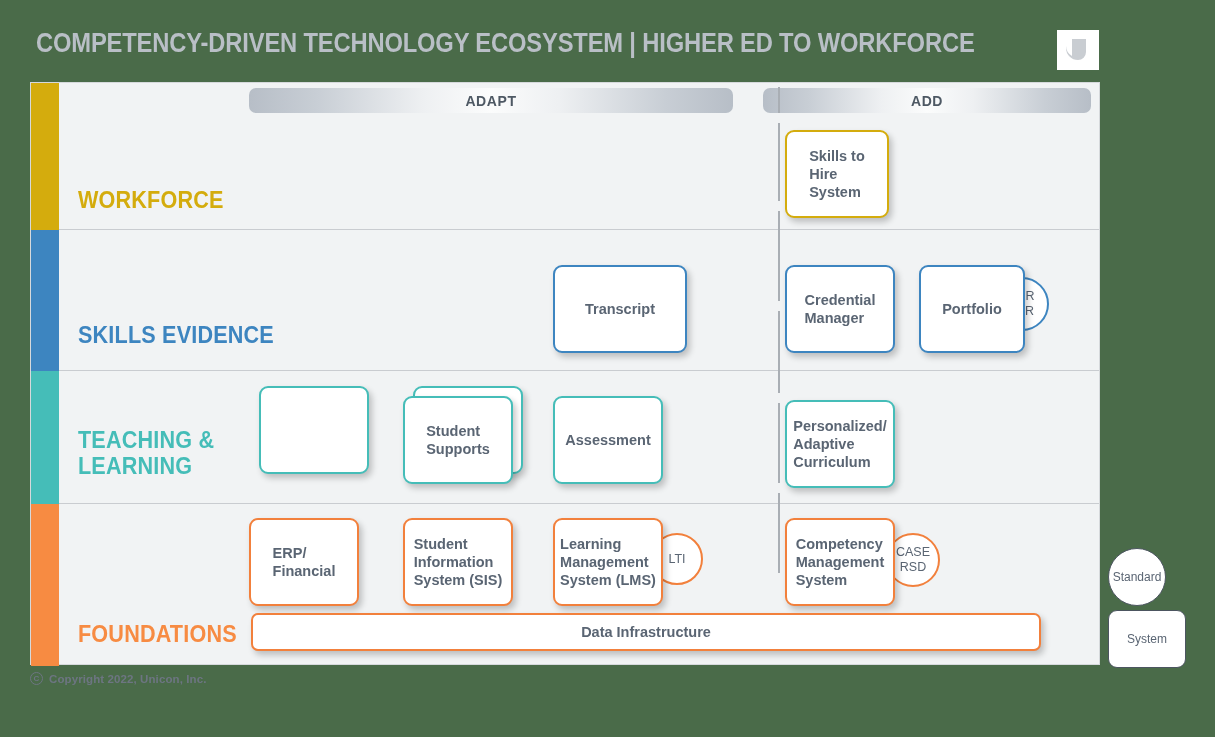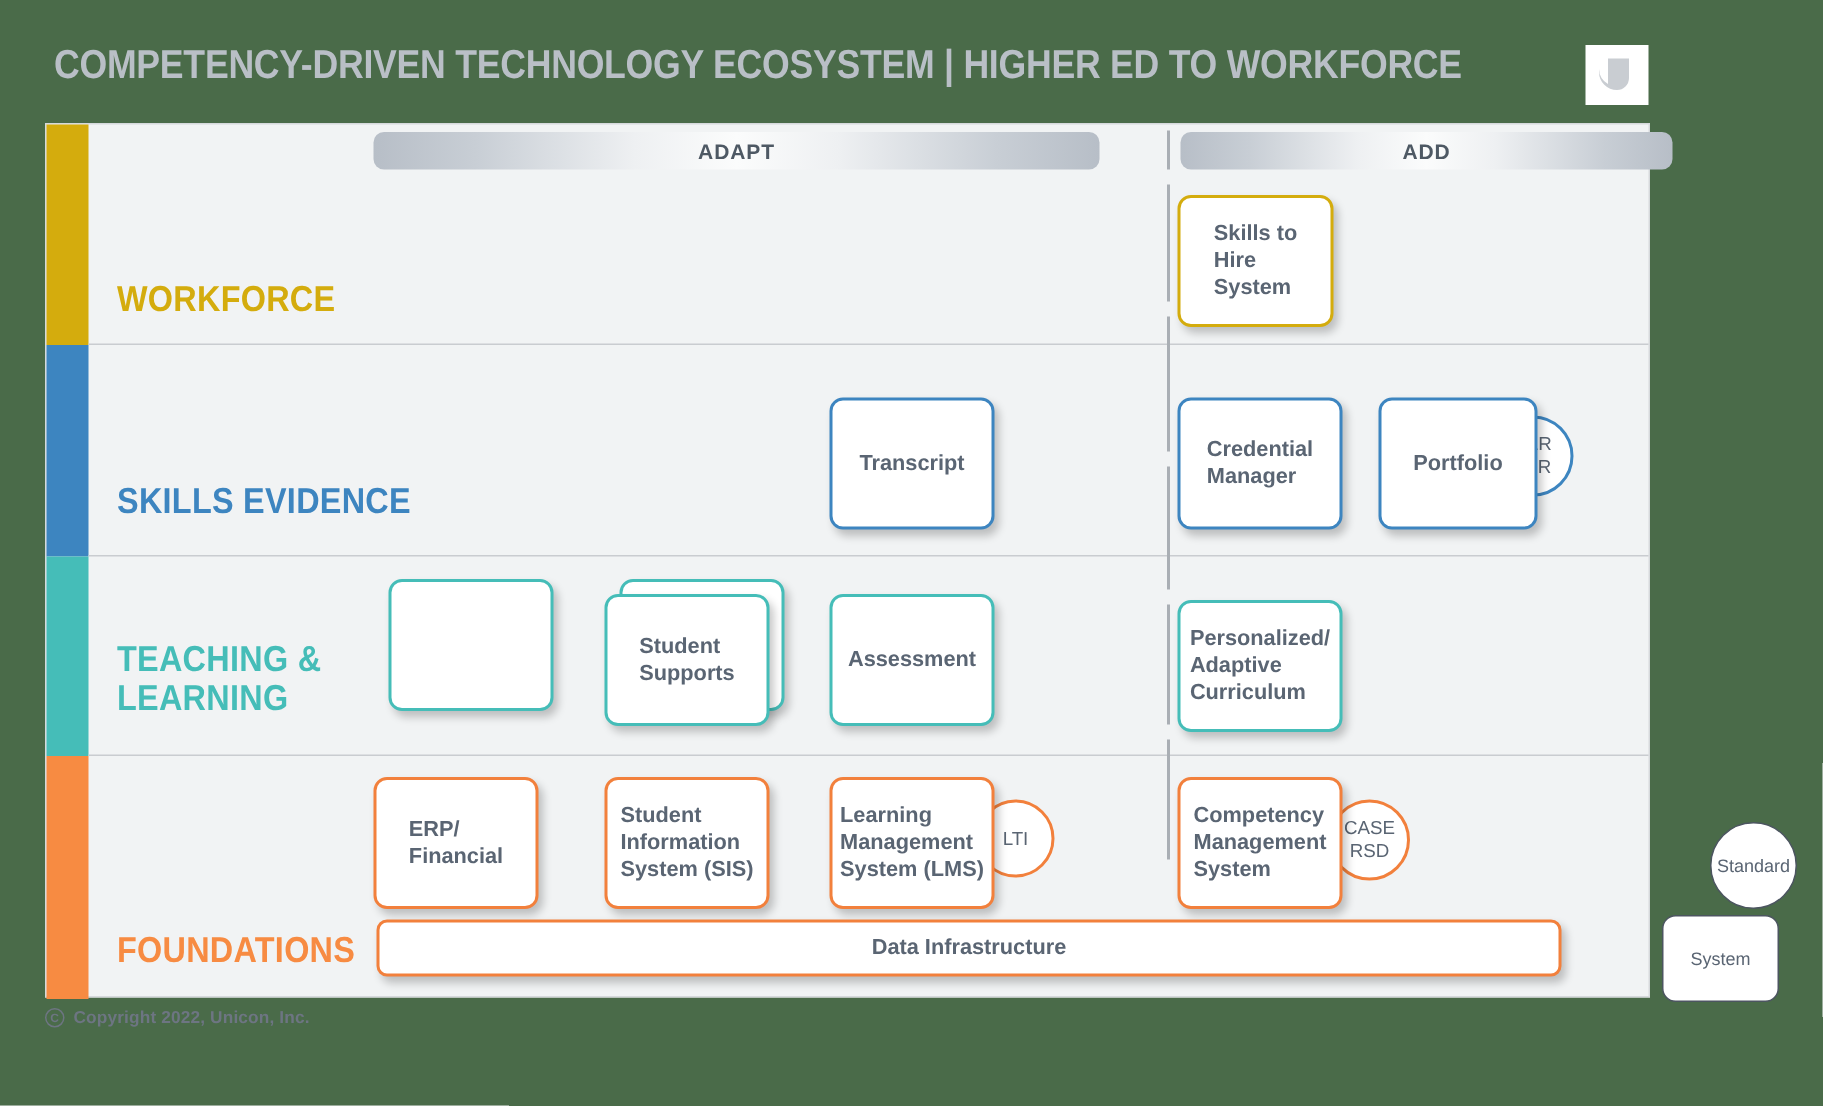"ADD" div.col-pill { margin-left: 24px -> none }
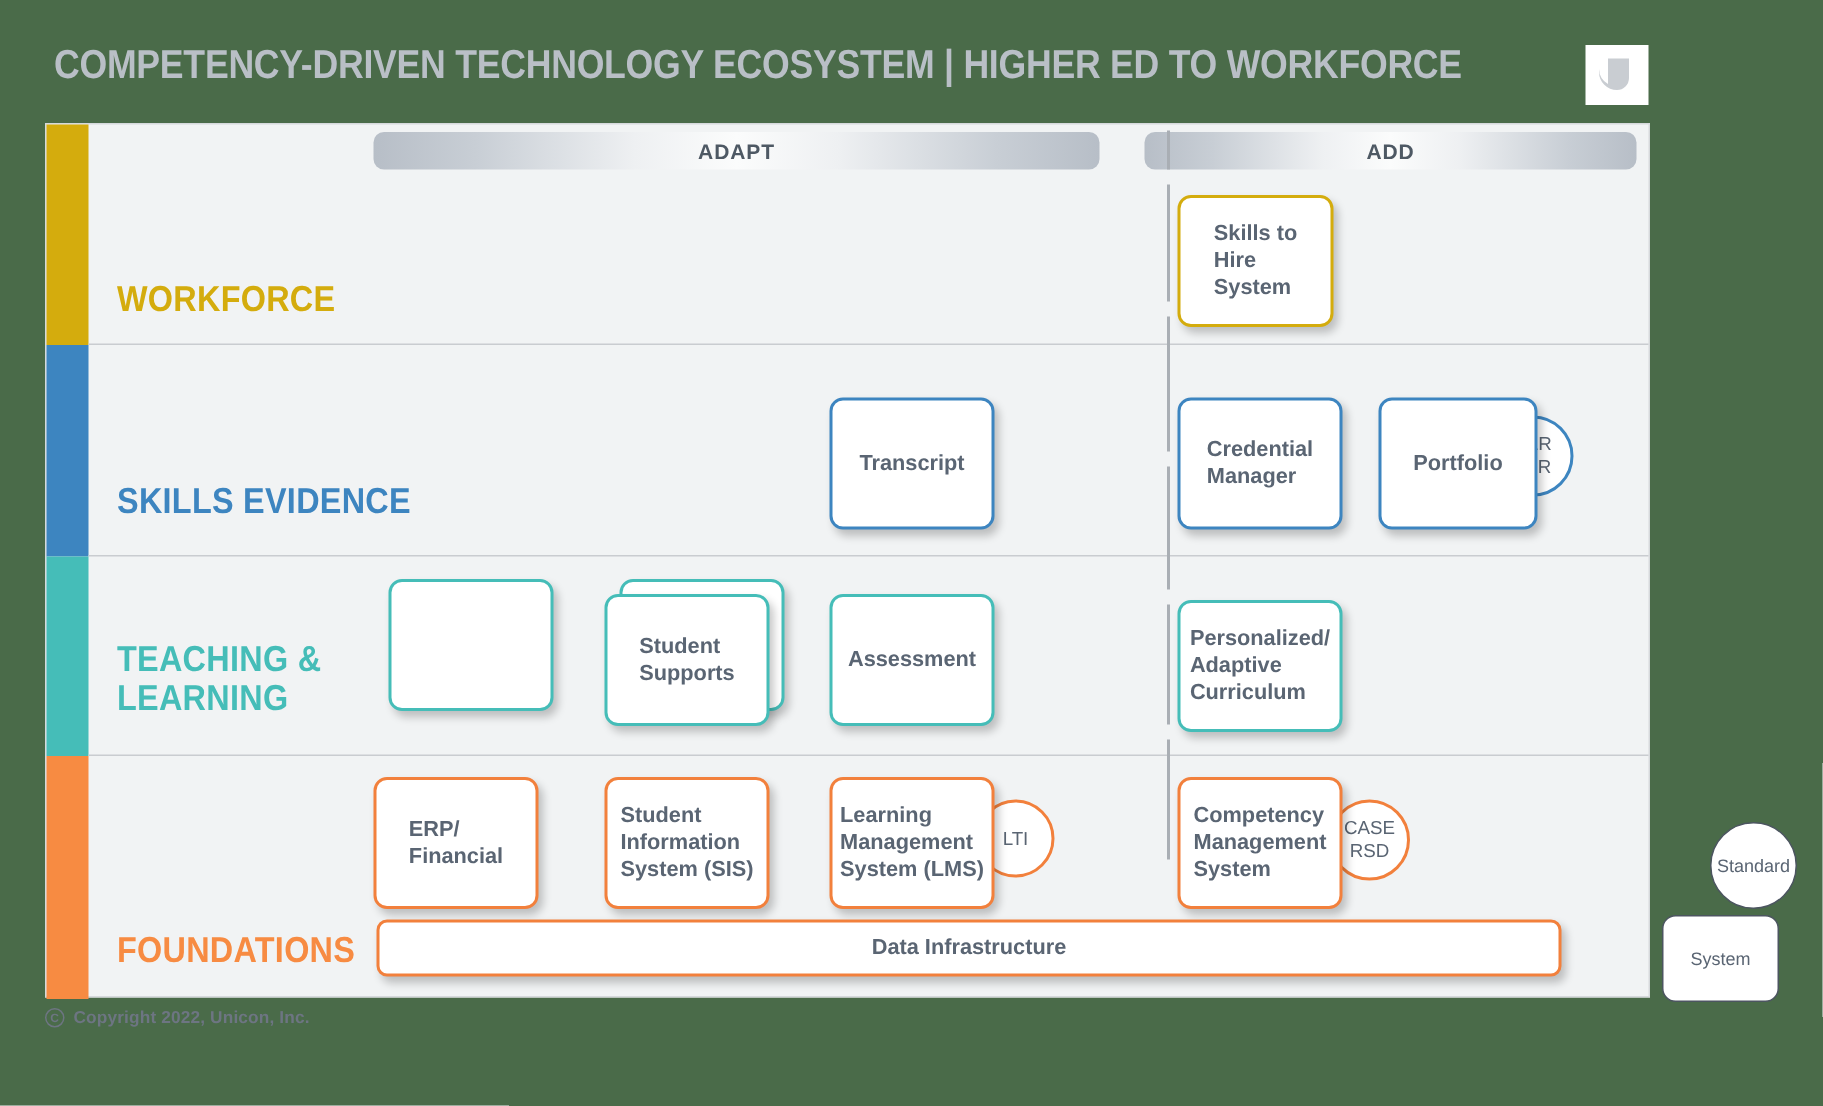"Transcript" div.card { width: 110px -> 134px }
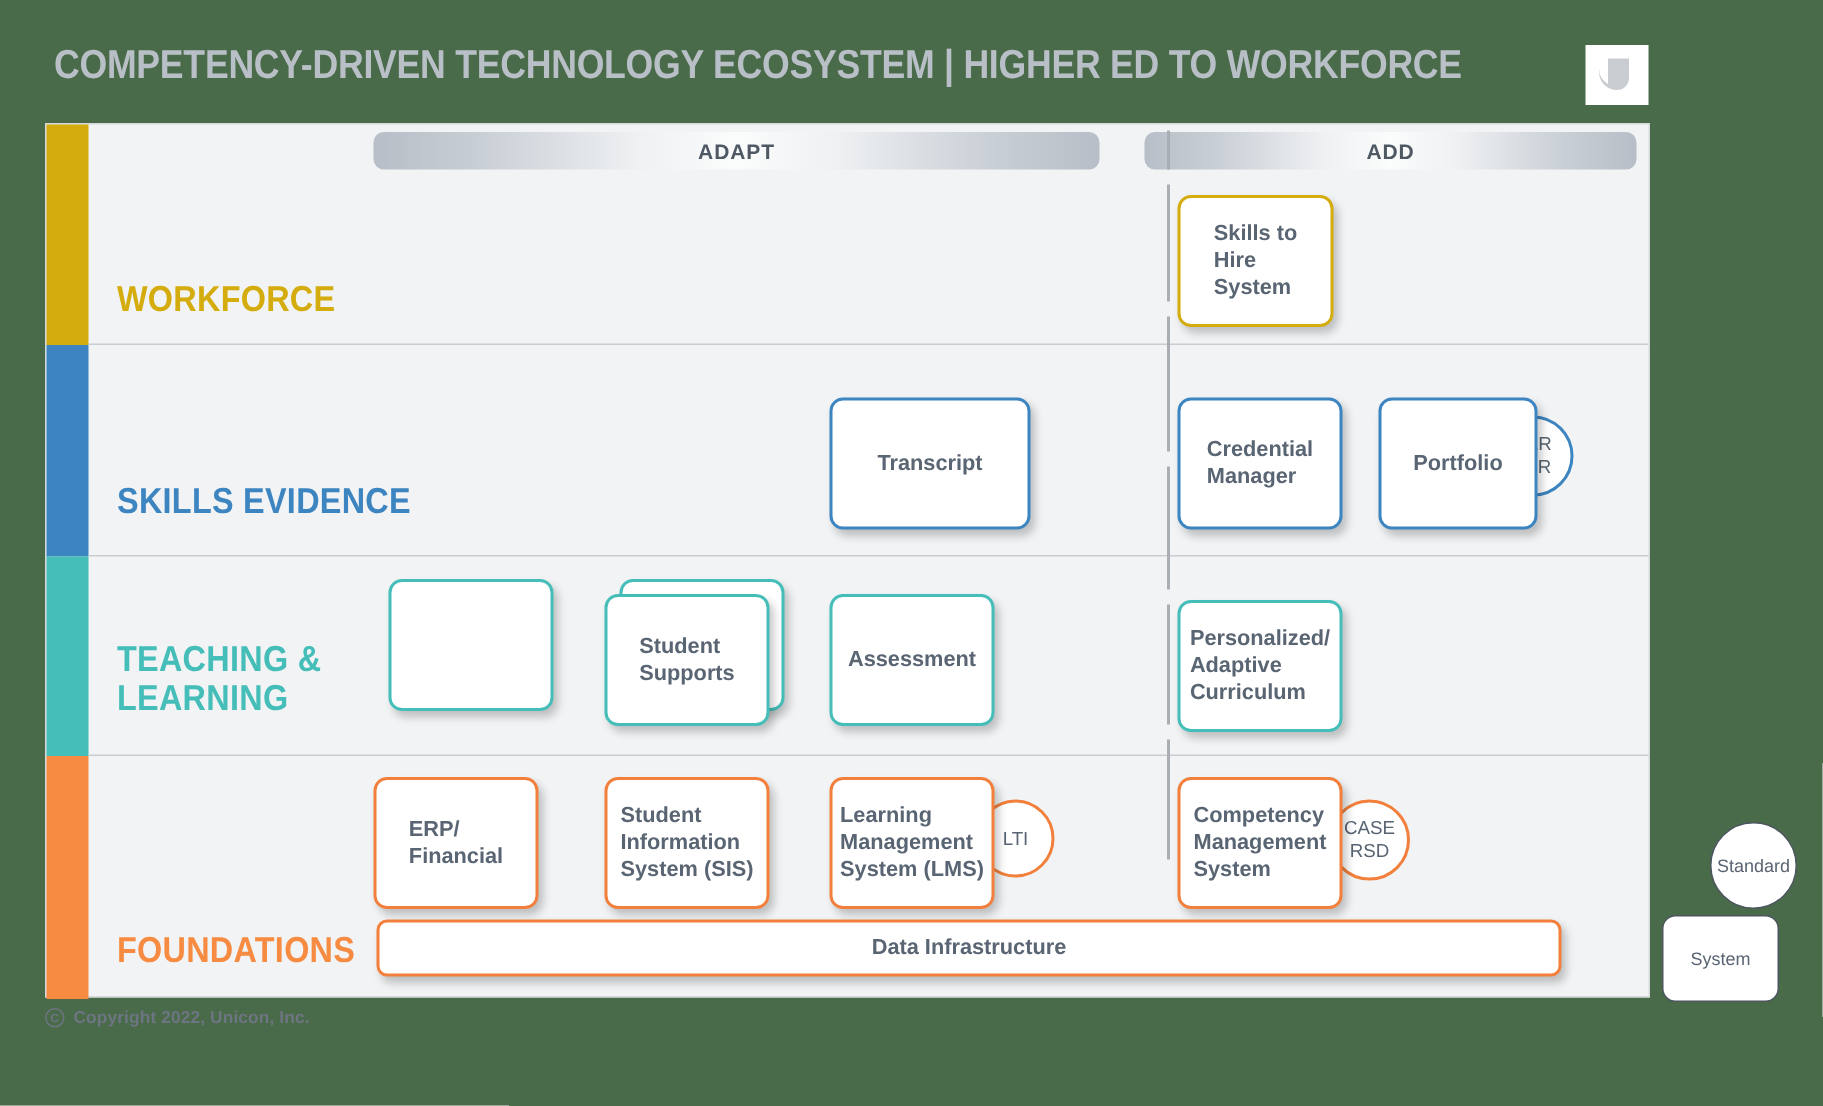"Standard" #legend-standard { margin-left: 32px -> none }
